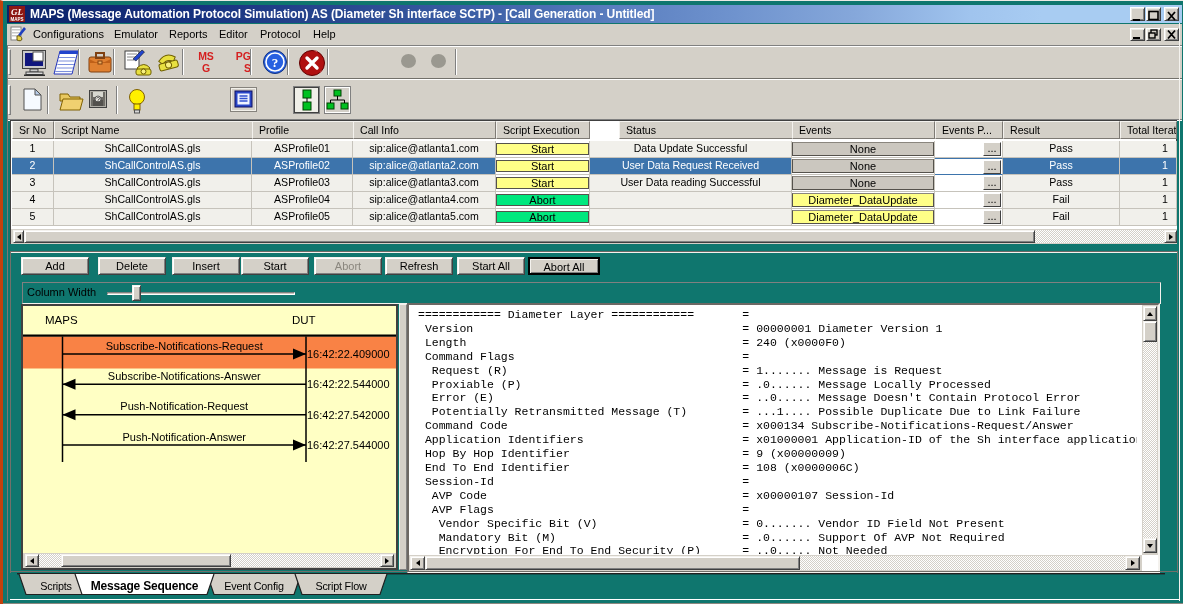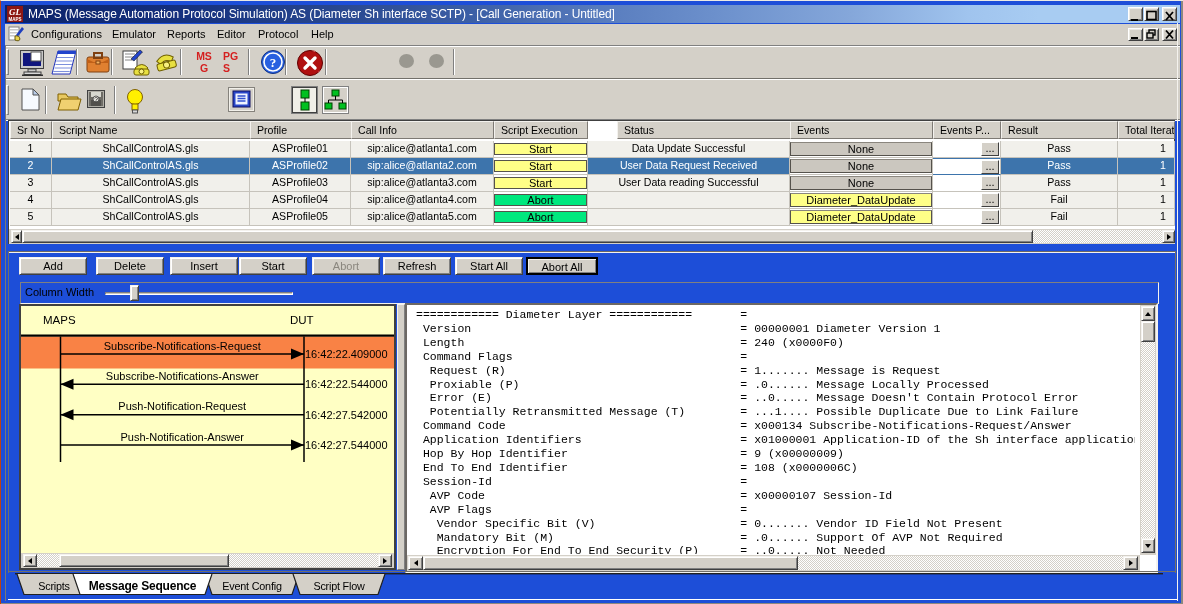"GL" #win { background: #1d4ed8 -> #0f766e; border-left: 1px solid #c2410c -> 3px solid #c2410c }
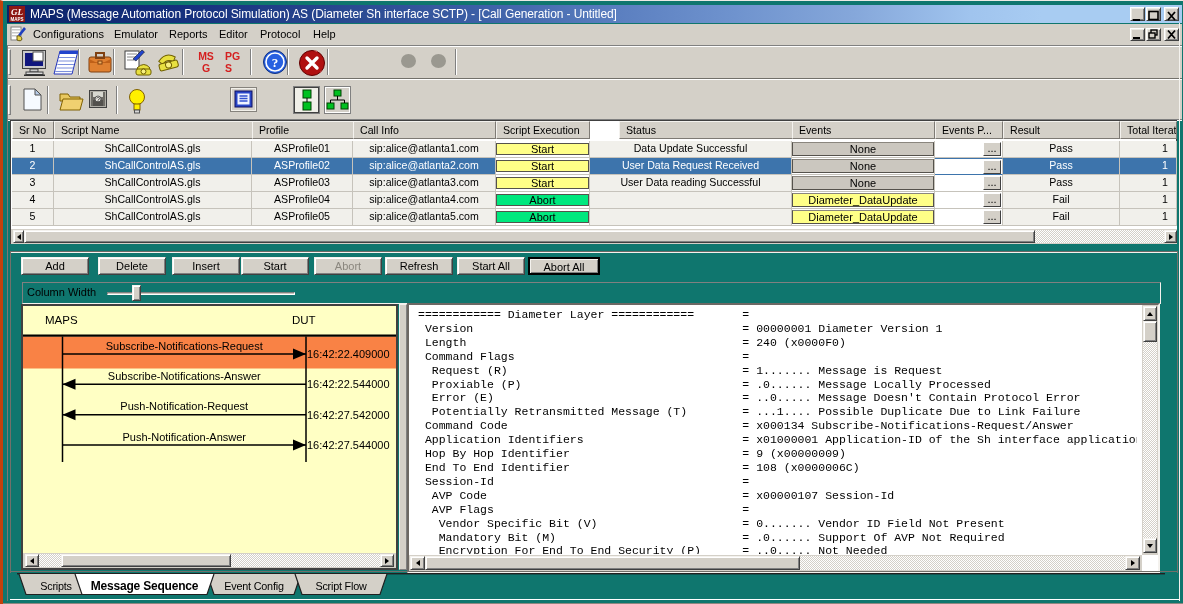"MAPS (Message Automation Protocol" #ttext { font-weight: normal -> bold }
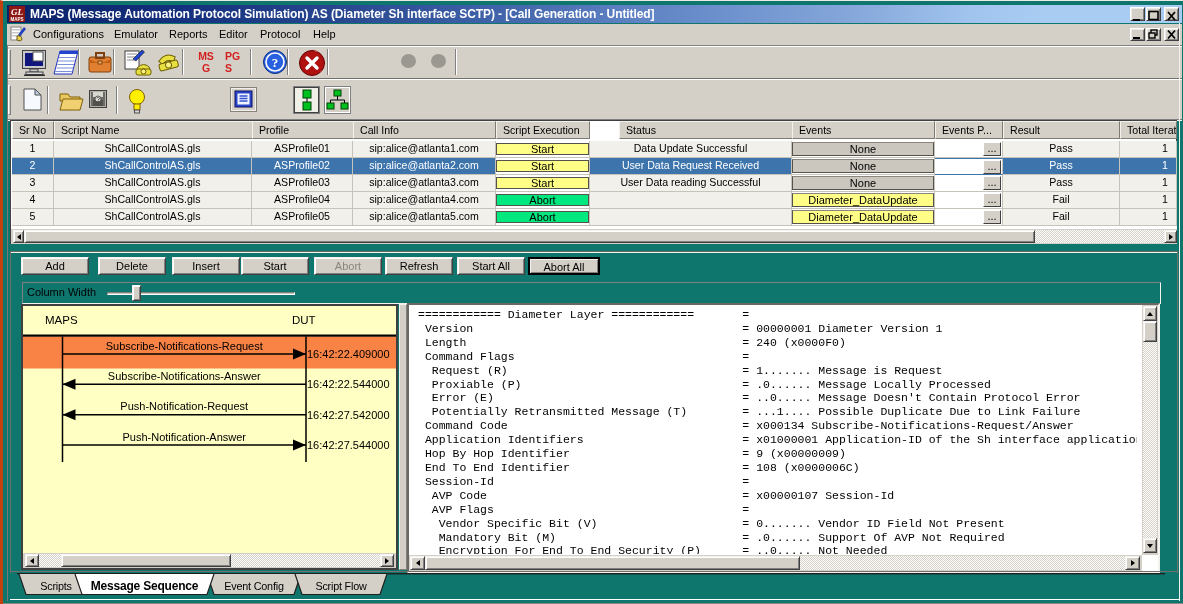"PG" div.abs { text-align: left -> right }
